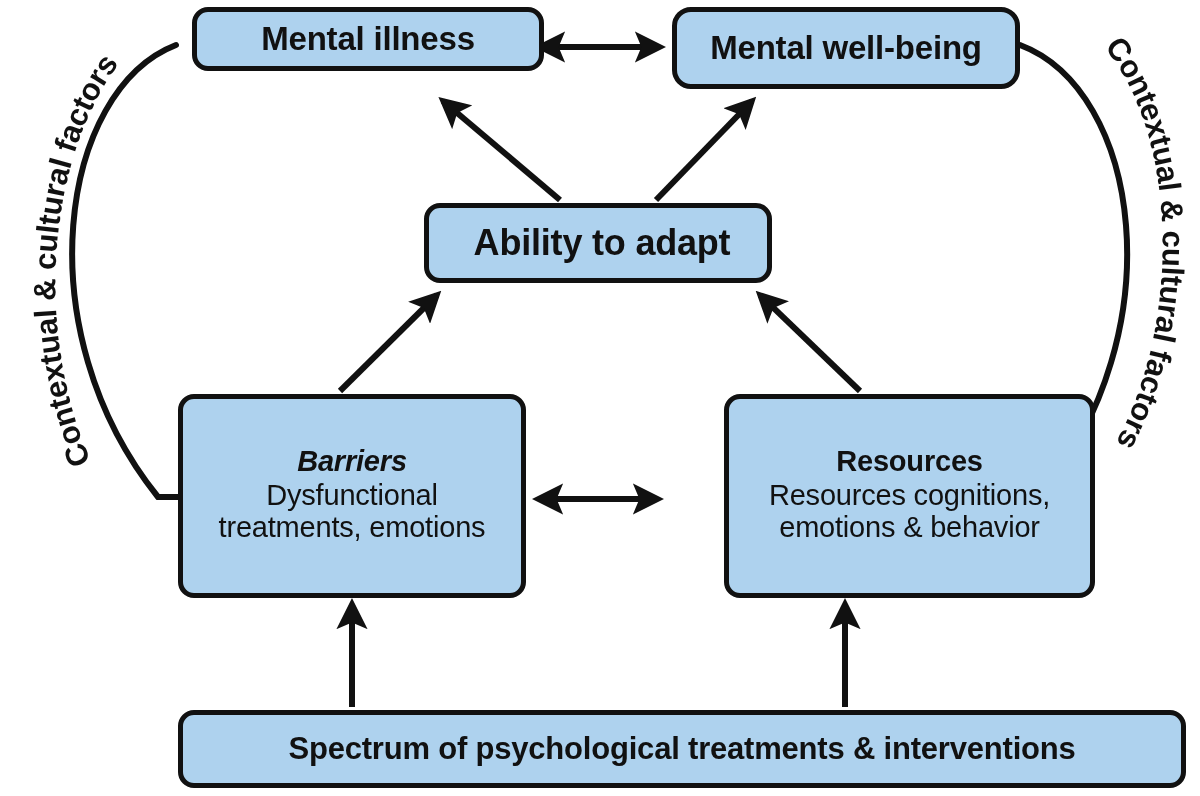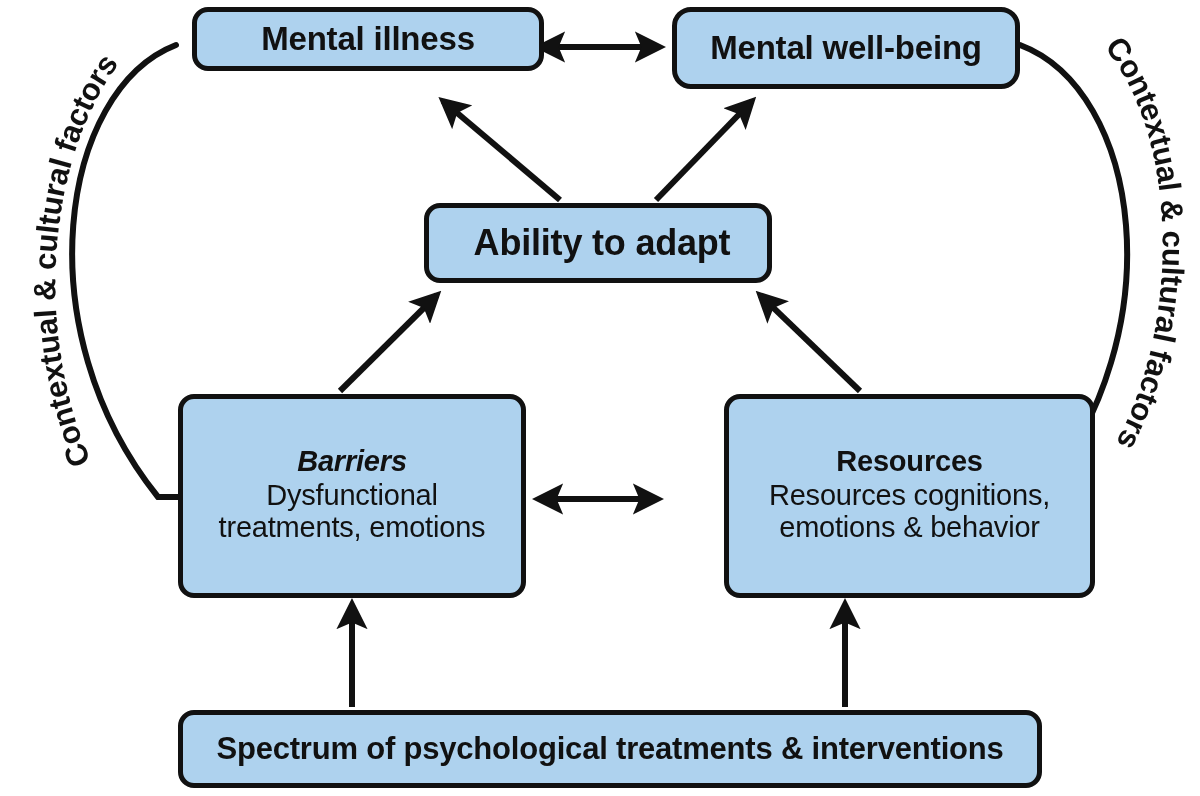"Spectrum of psychological treatments &" #node-spectrum { width: 864px -> 1008px }
